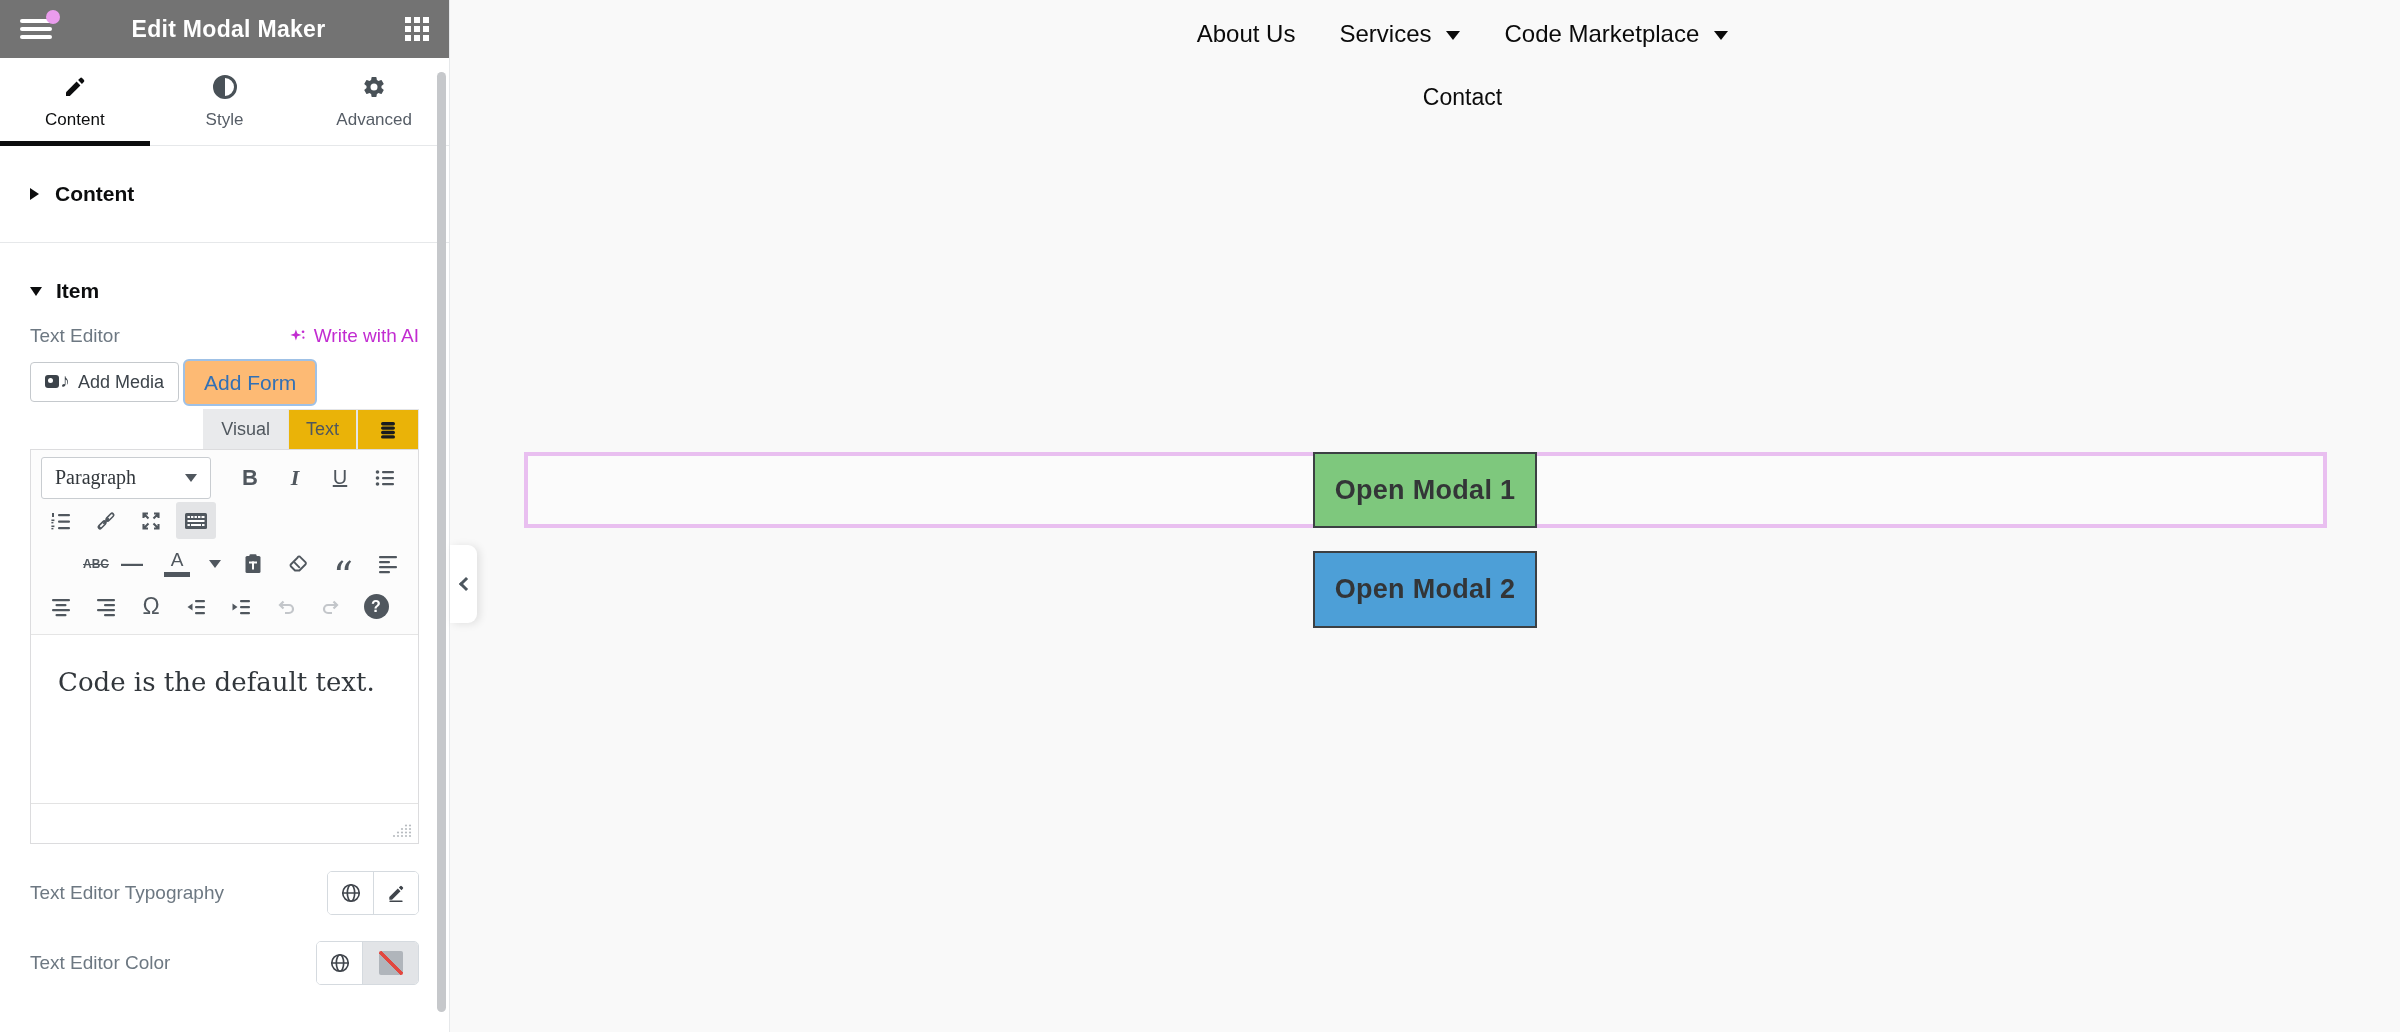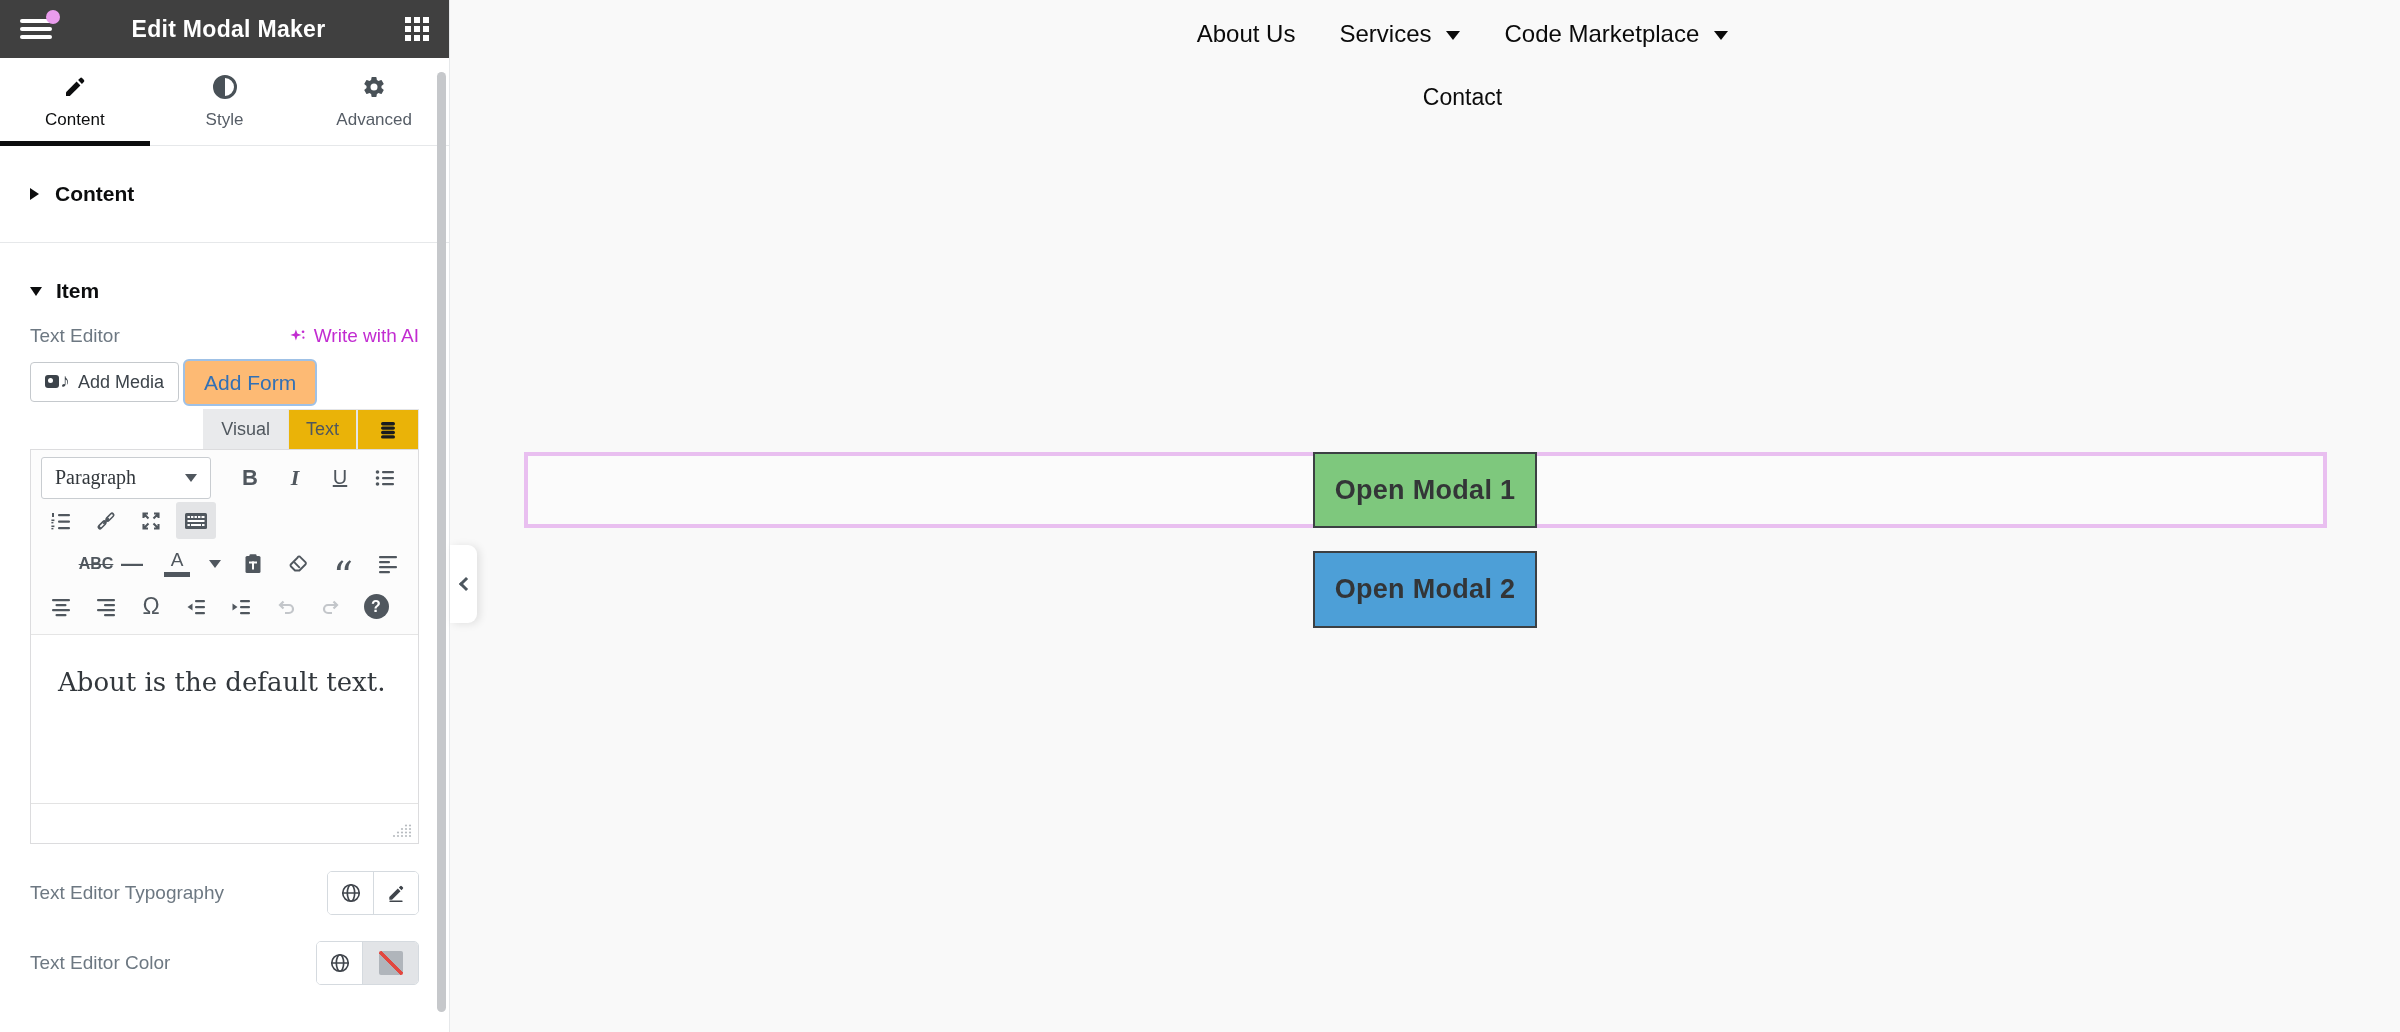"Edit Modal Maker" .panel-header { background: #404040 -> #737373 }
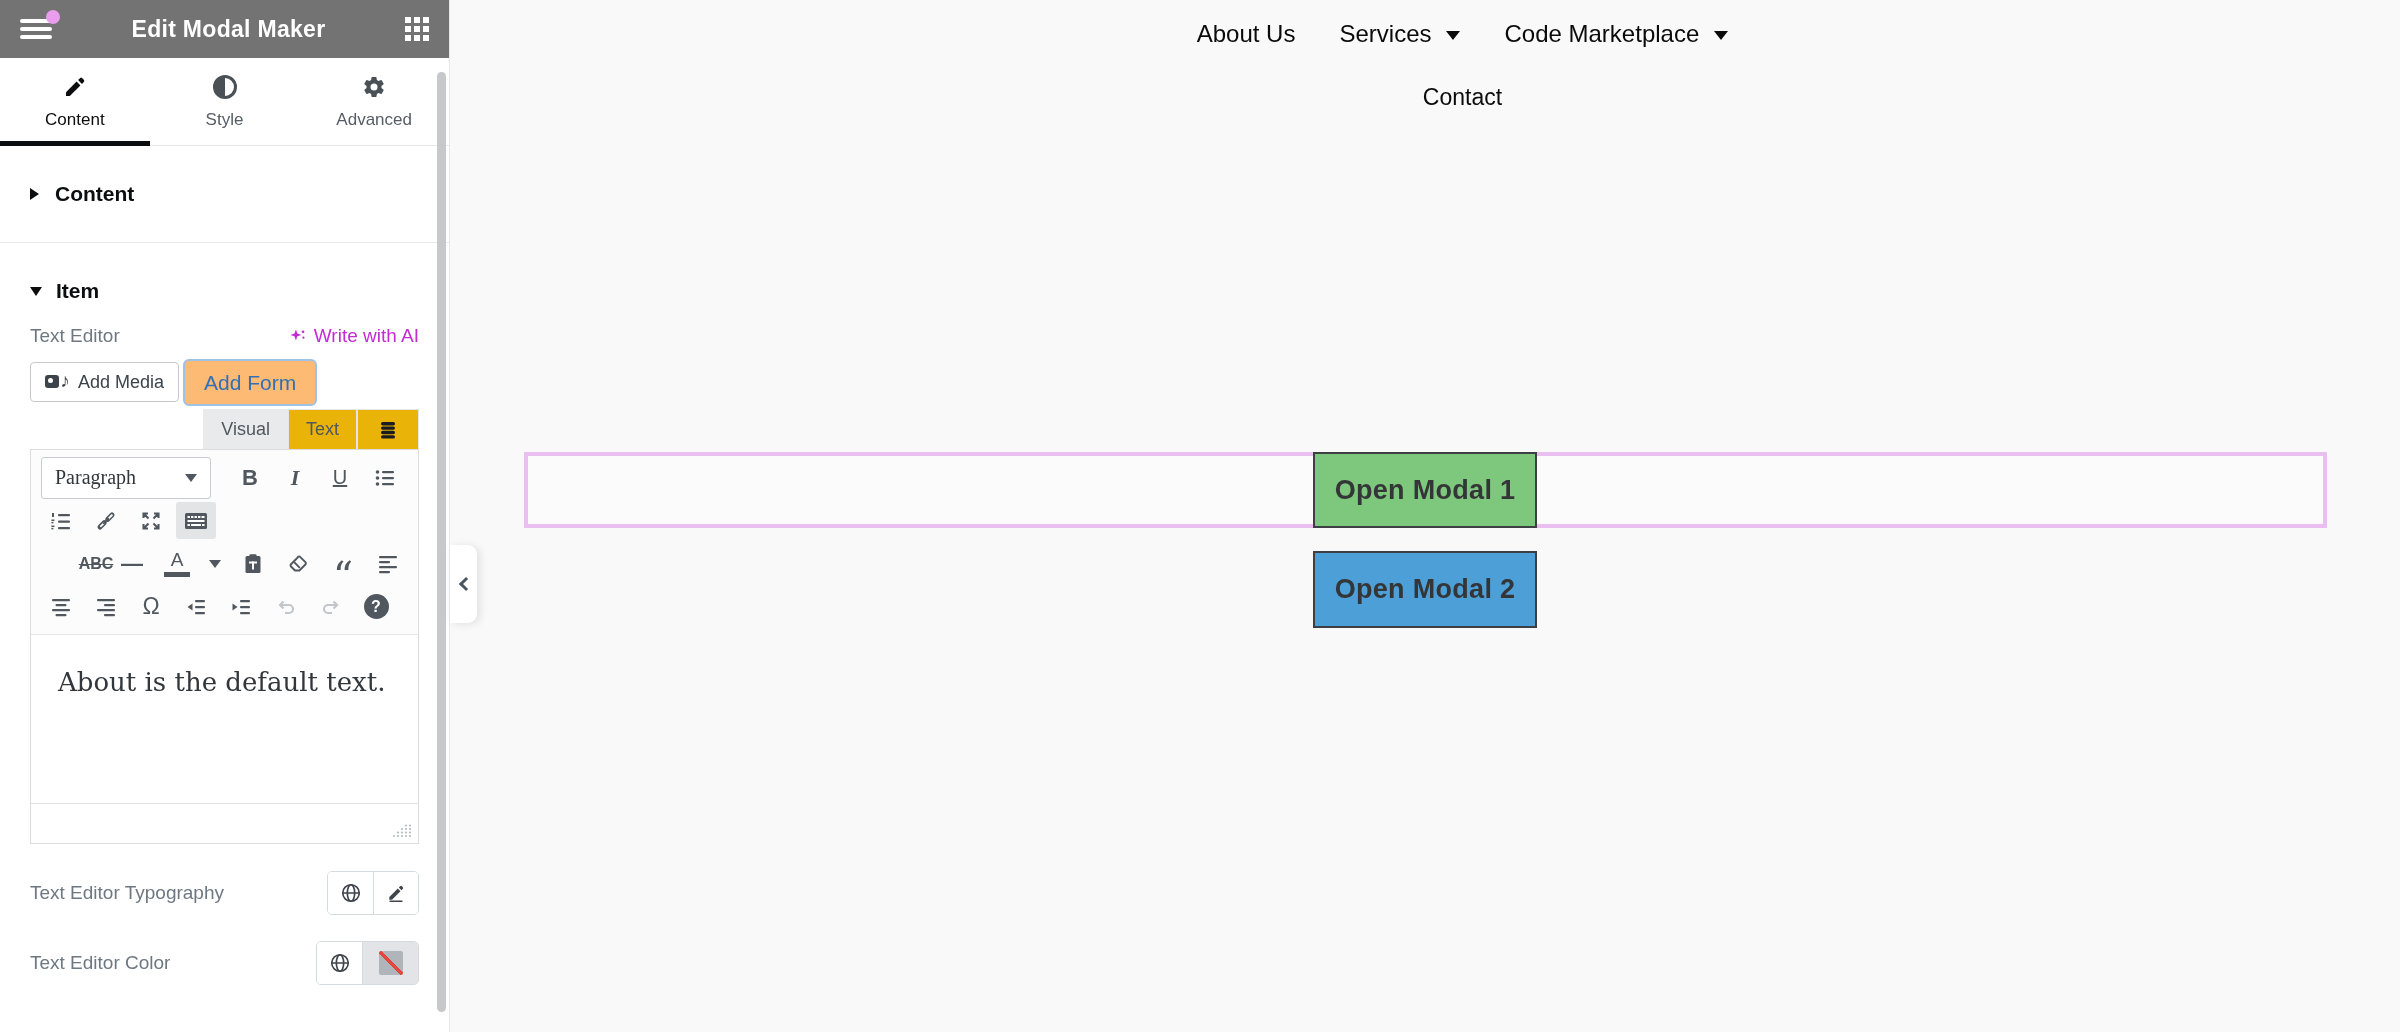"ABC" .glyph-strike { font-size: 16px -> 12px }
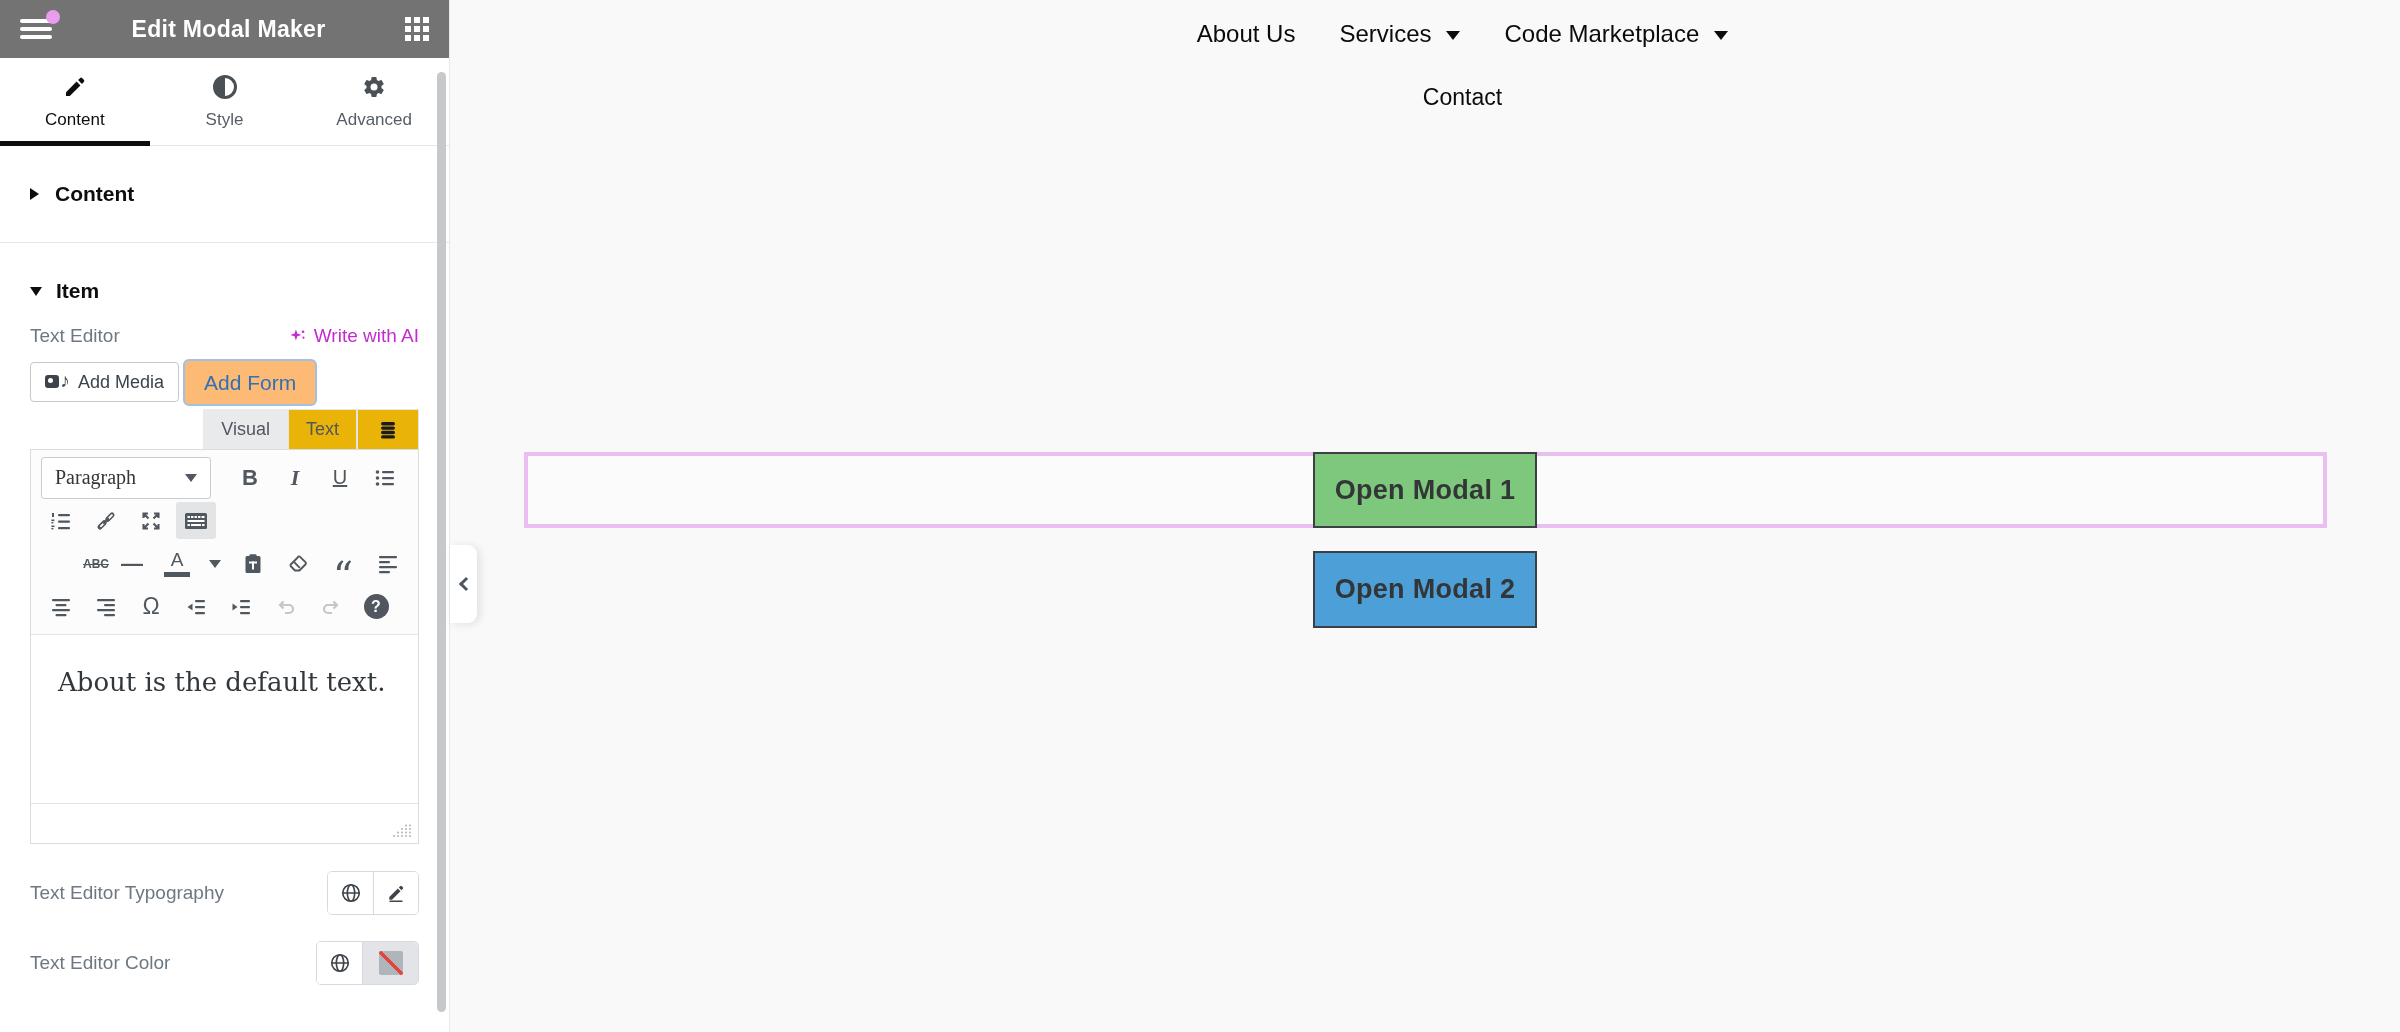"About is the default text." span { text: About -> Code }
